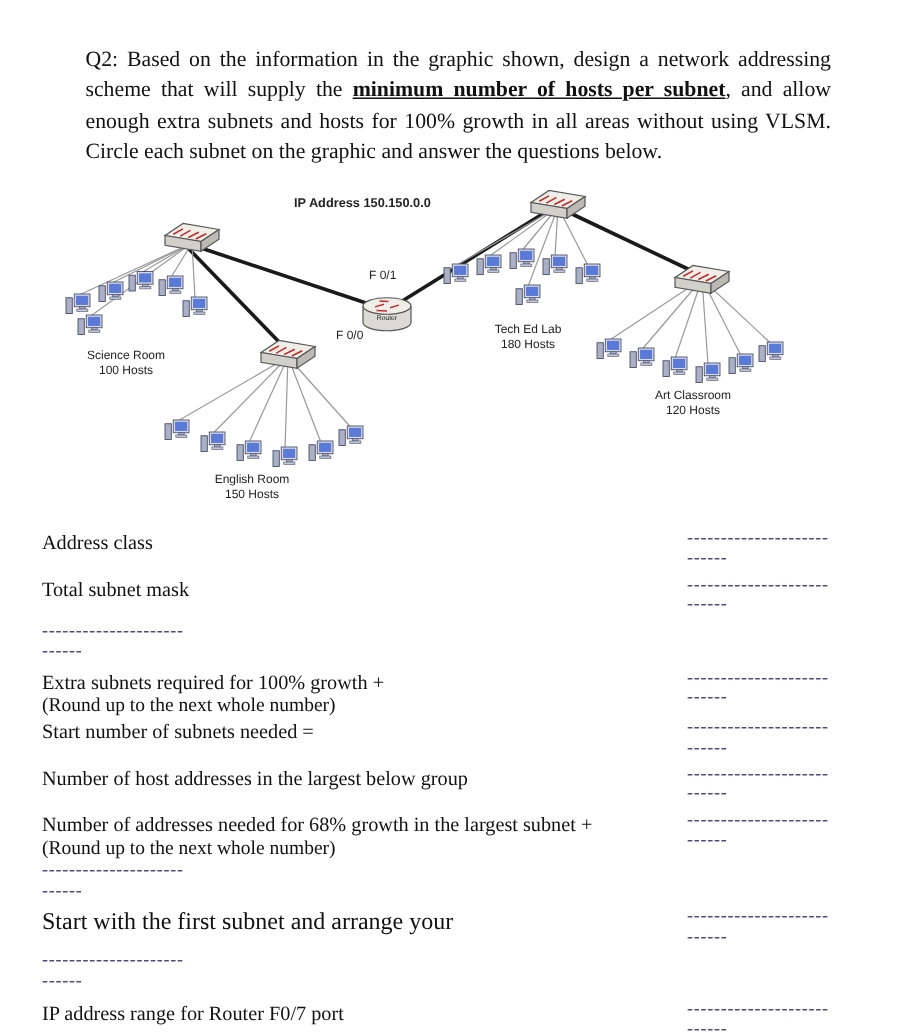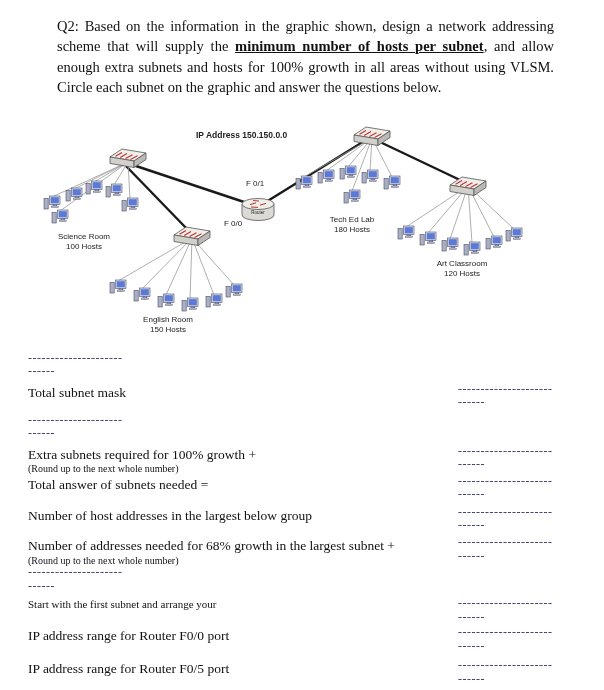"Q2: Based on the information" .q-text { top: 16px -> 30px }
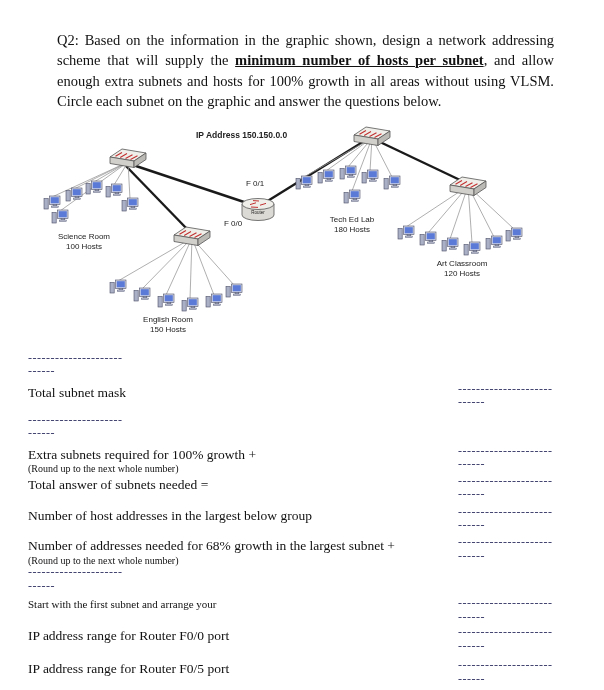"Address class" div.qa-label { html: none -> <div>Address class</div> }
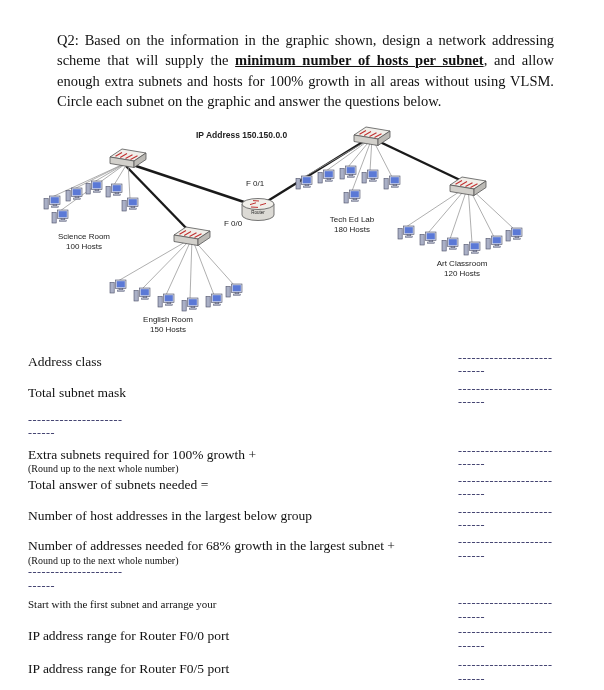"(Round up to the next" .qa-note { font-size: 10px -> 13px }
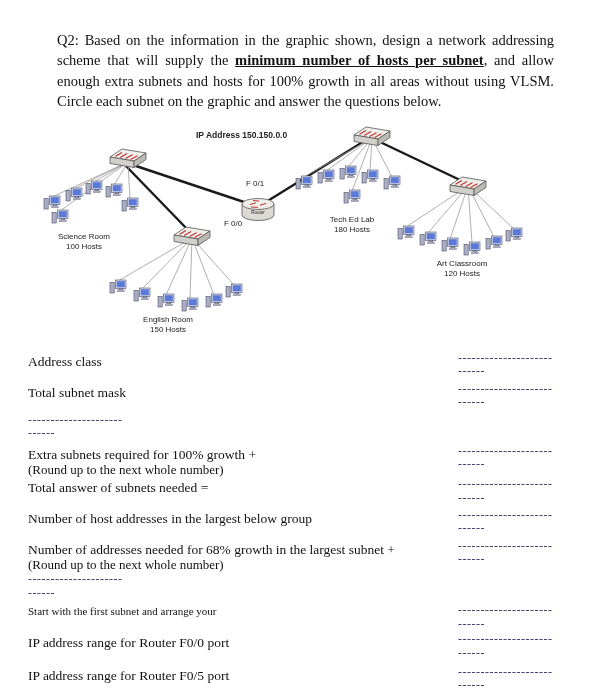"Total answer of subnets needed" div.qa-label { text: Total answer -> Start number }
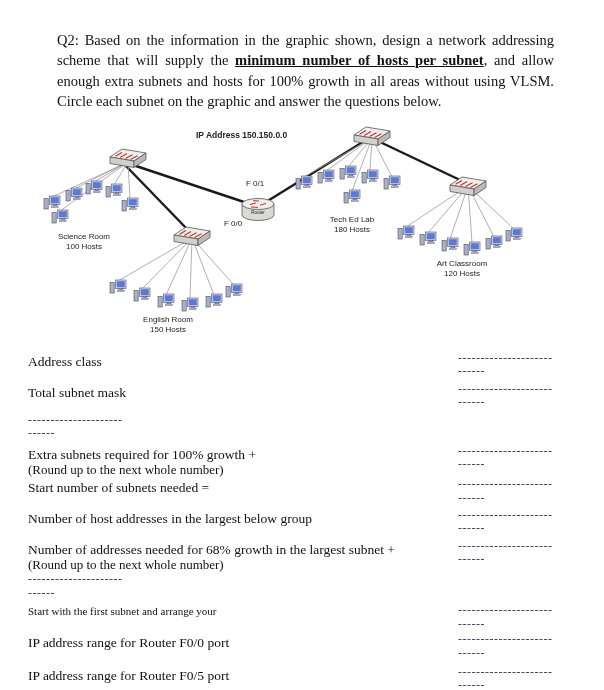"Start with the first subnet" .qa-small { font-size: 11px -> 16px }
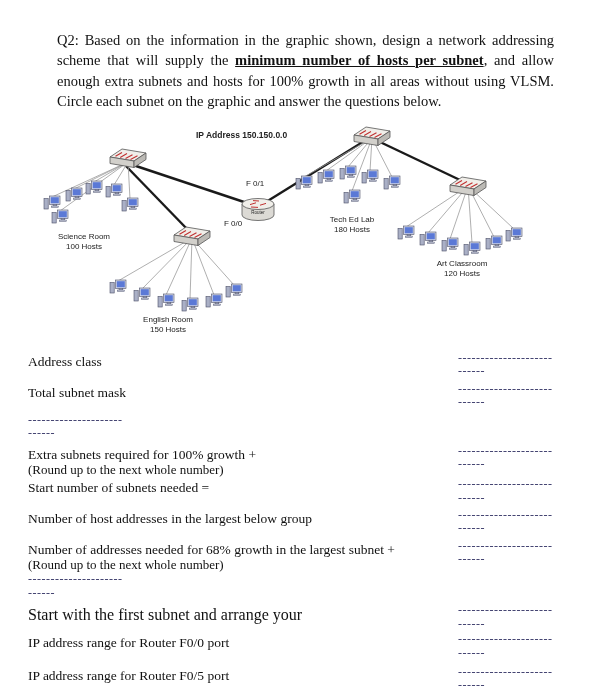"IP address range for Router F0/0" div.qa-label { html: <div>IP address range for Router F0/0 port</div> -> none }
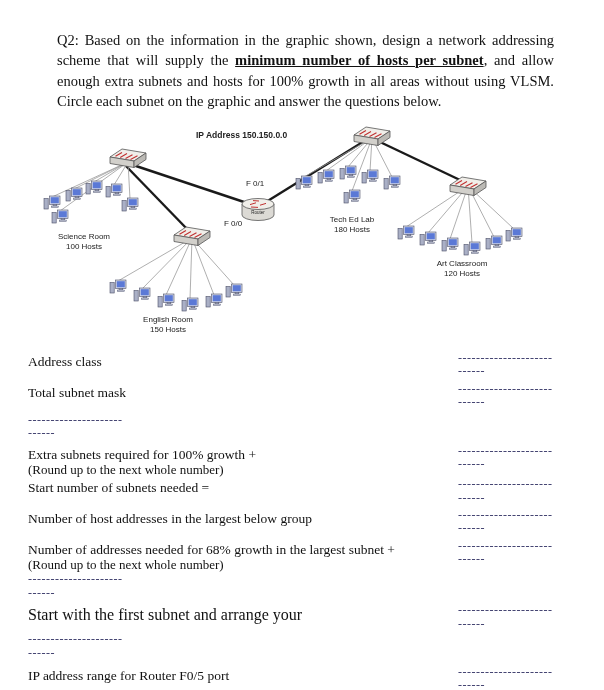"IP address range for Router" div.qa-label { text: F0/5 -> F0/7 }
